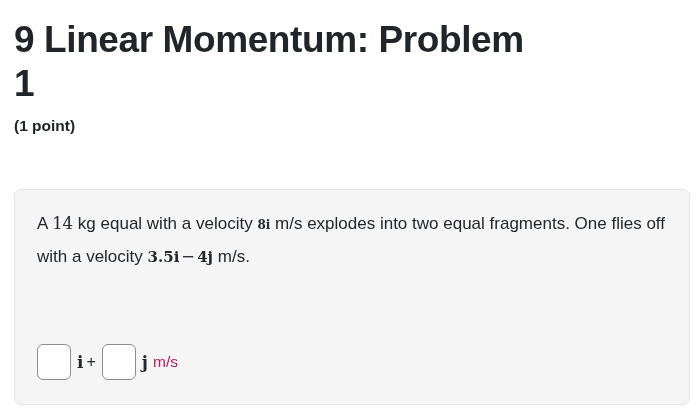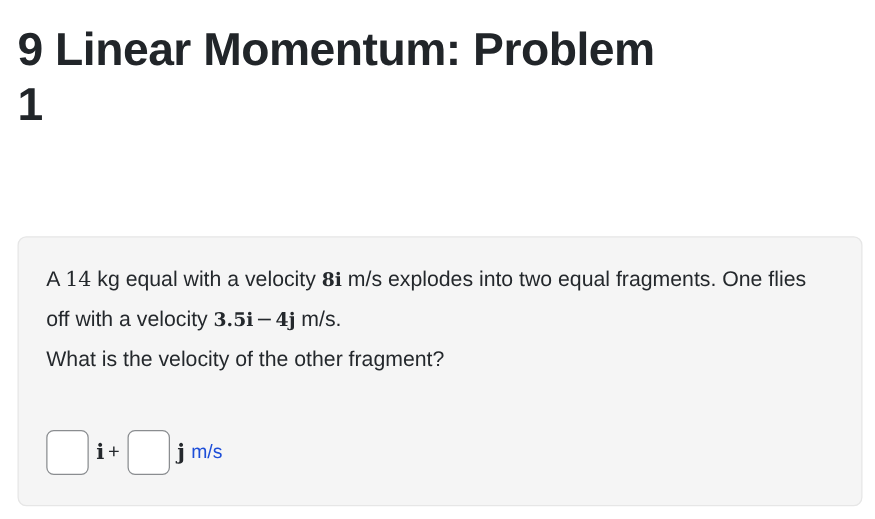"(1 point)" div.points-line { html: none -> <div>(1 point)</div> }
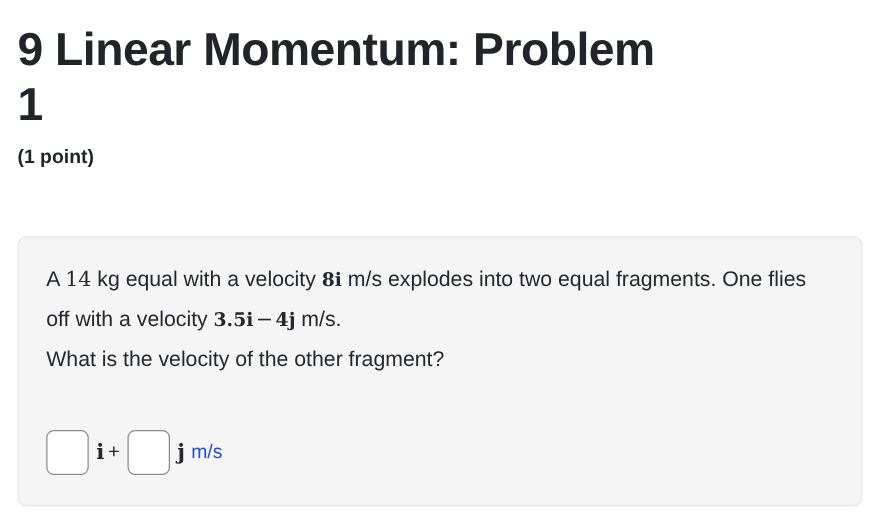"8i" .math-vec { font-size: 15px -> 12px }
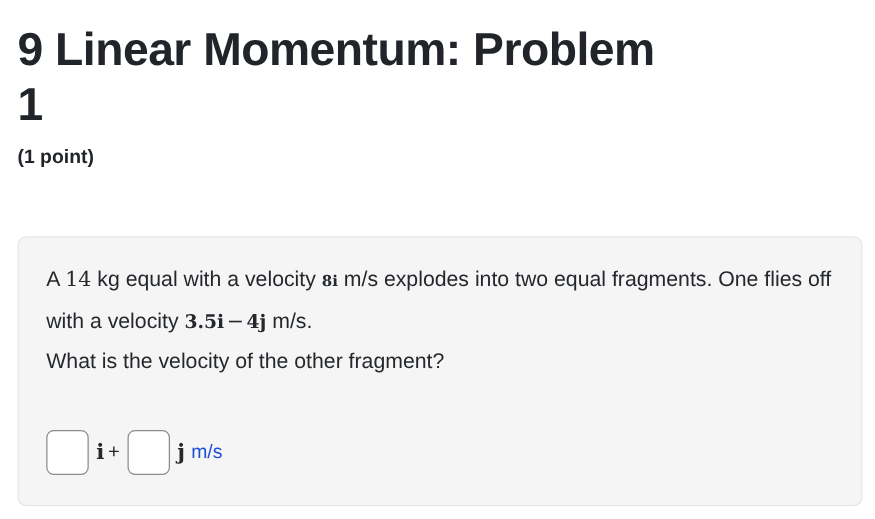"What is the velocity of" span { html: <span>What is the velocity of the other fragment?</span> -> none }
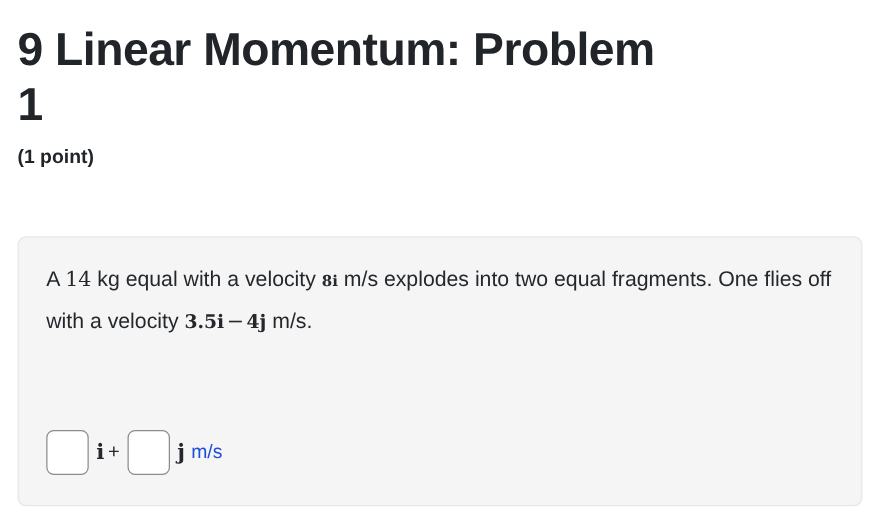"m/s" .unit-ms { color: #1d4ed8 -> #be185d }
